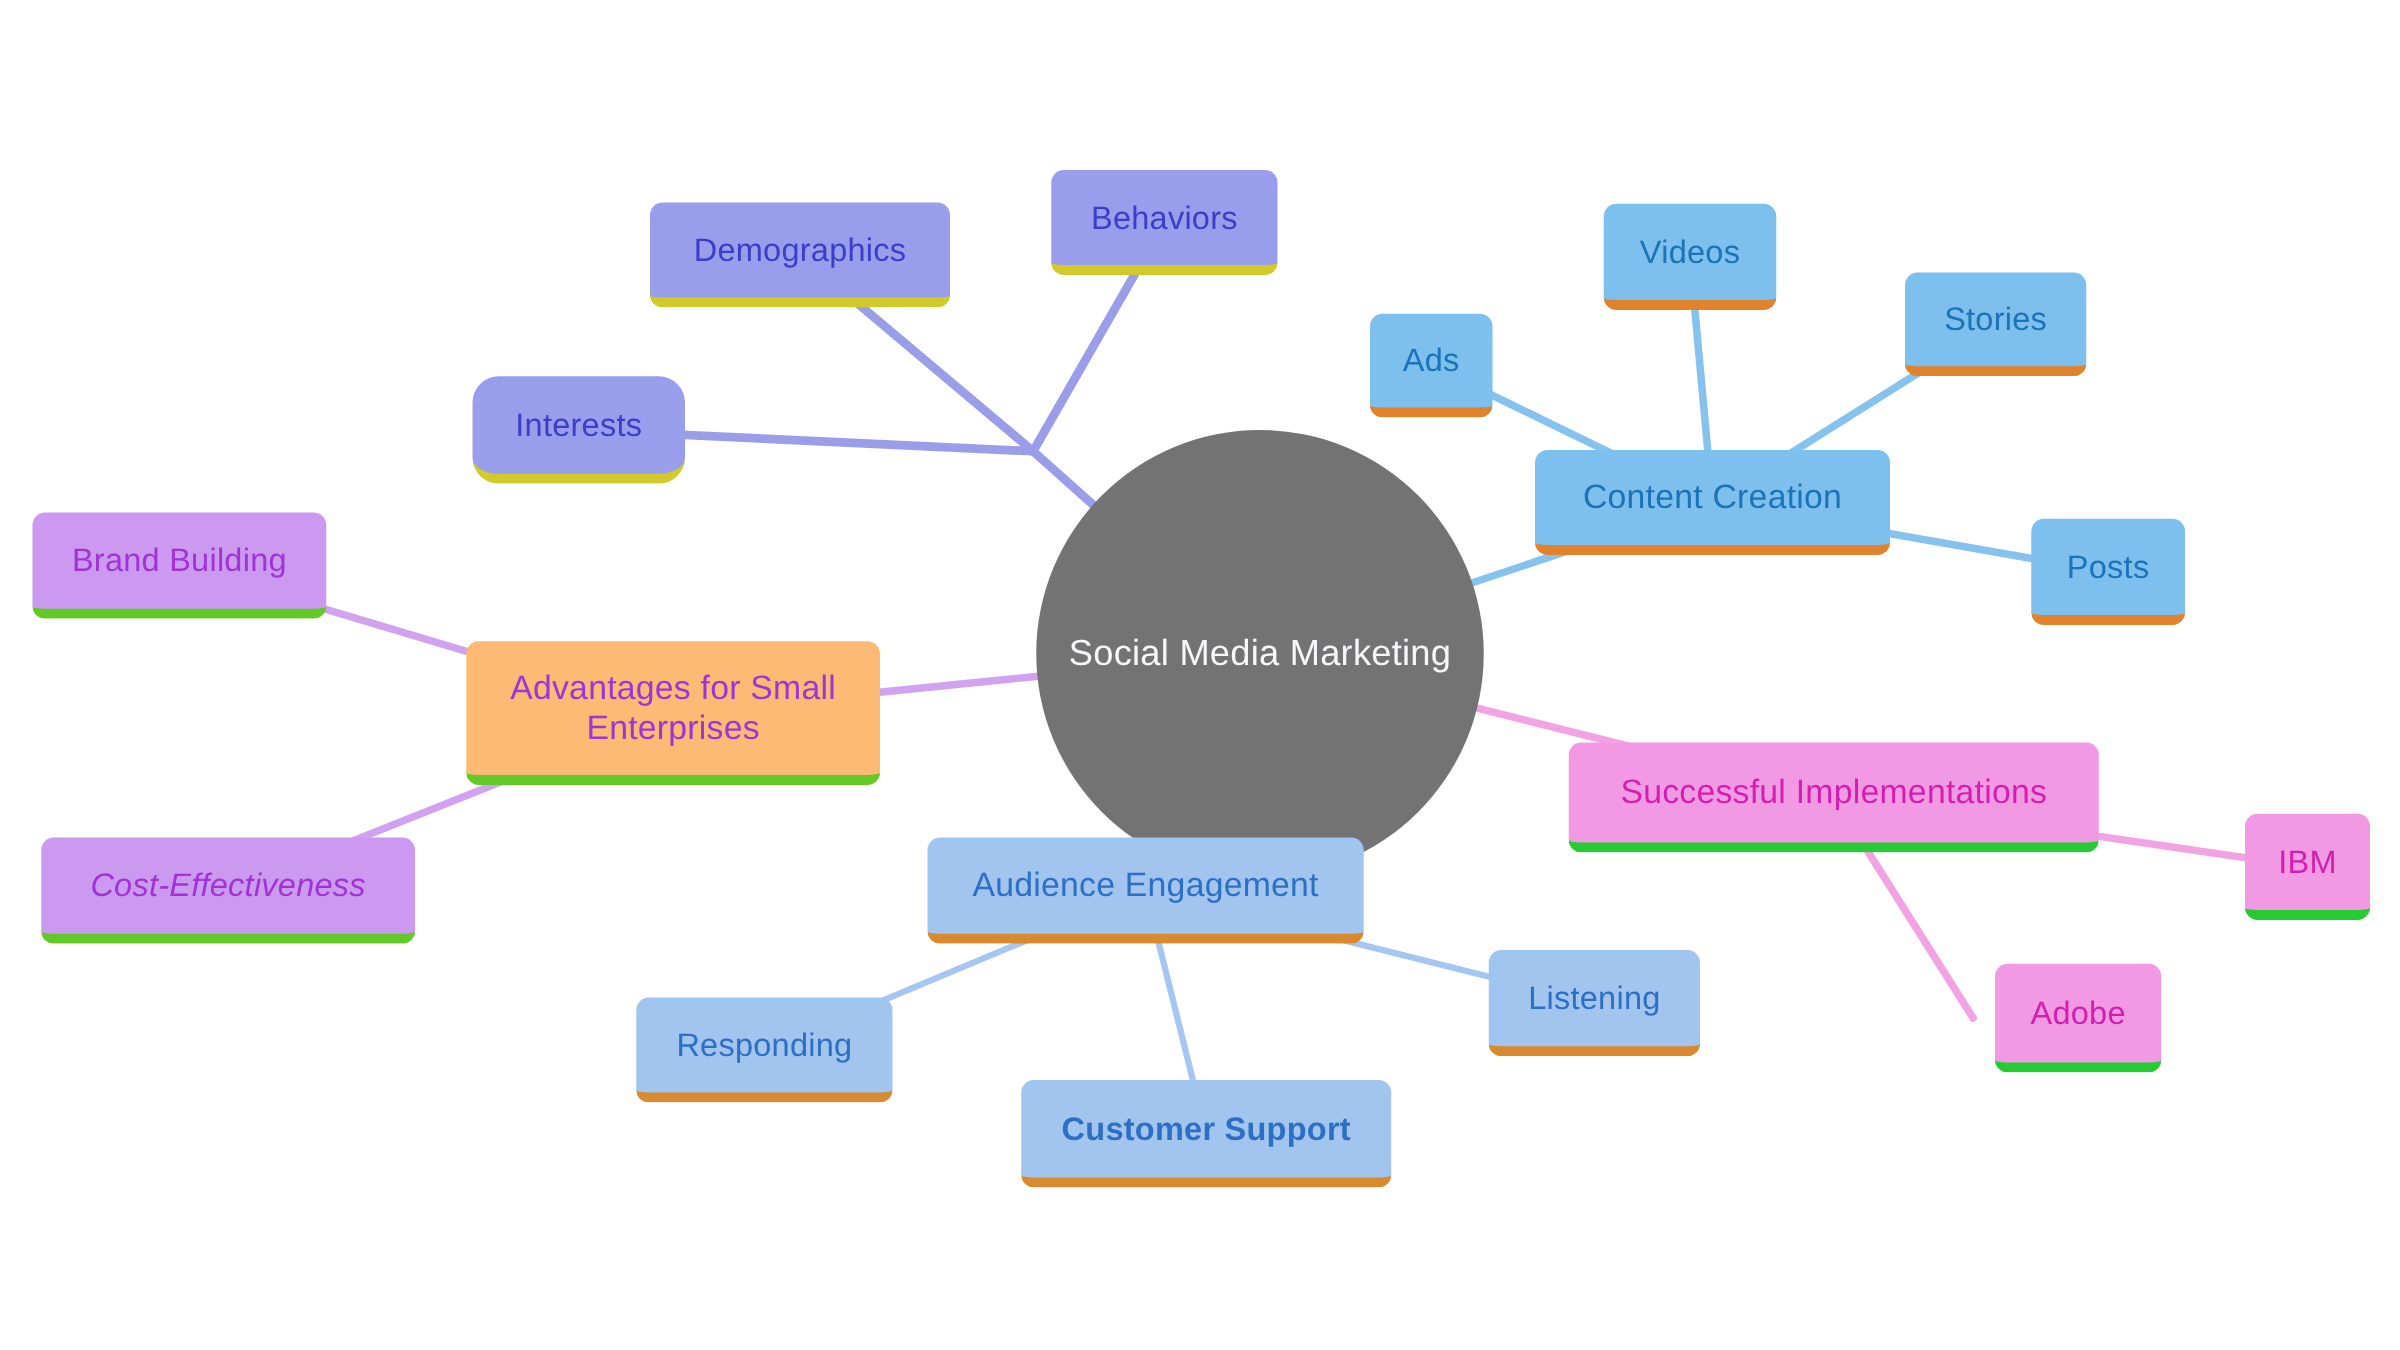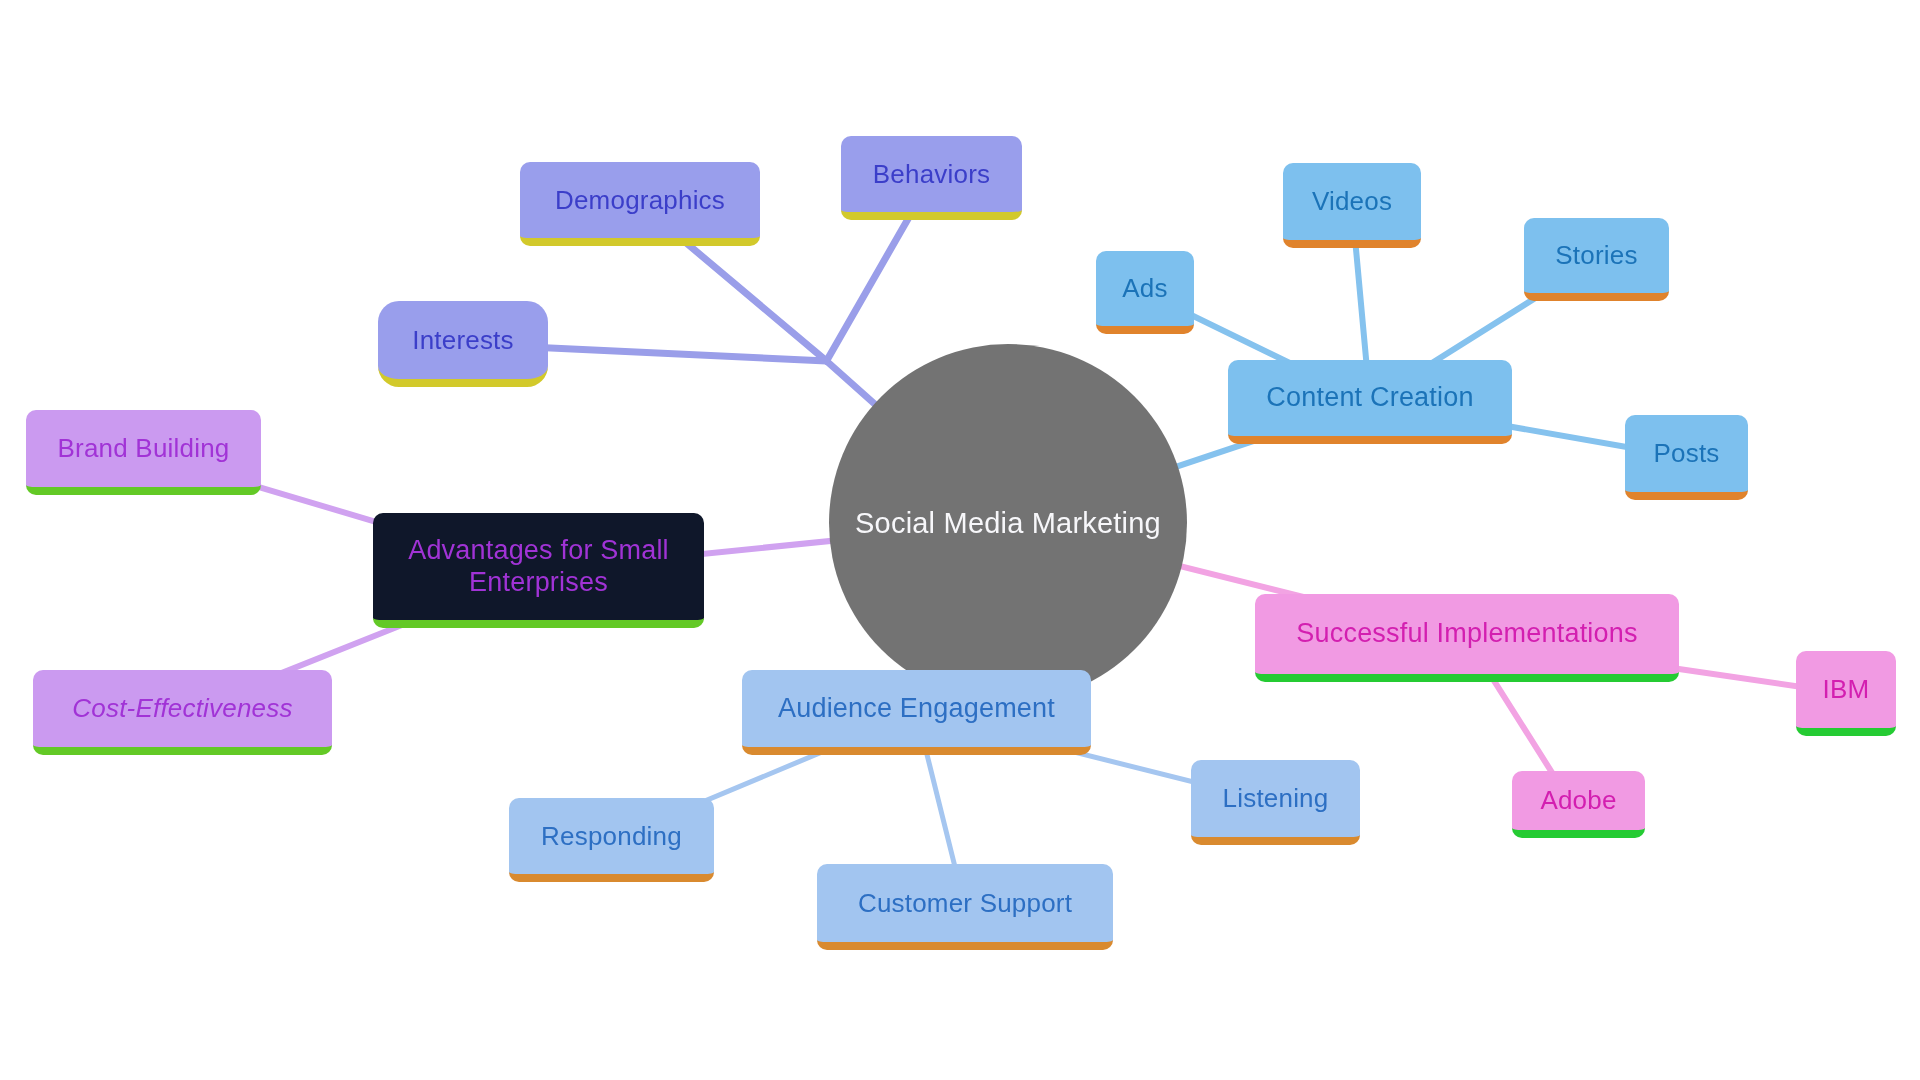"Advantages for Small Enterprises" div.node { background: #0f172a -> #fdba74 }
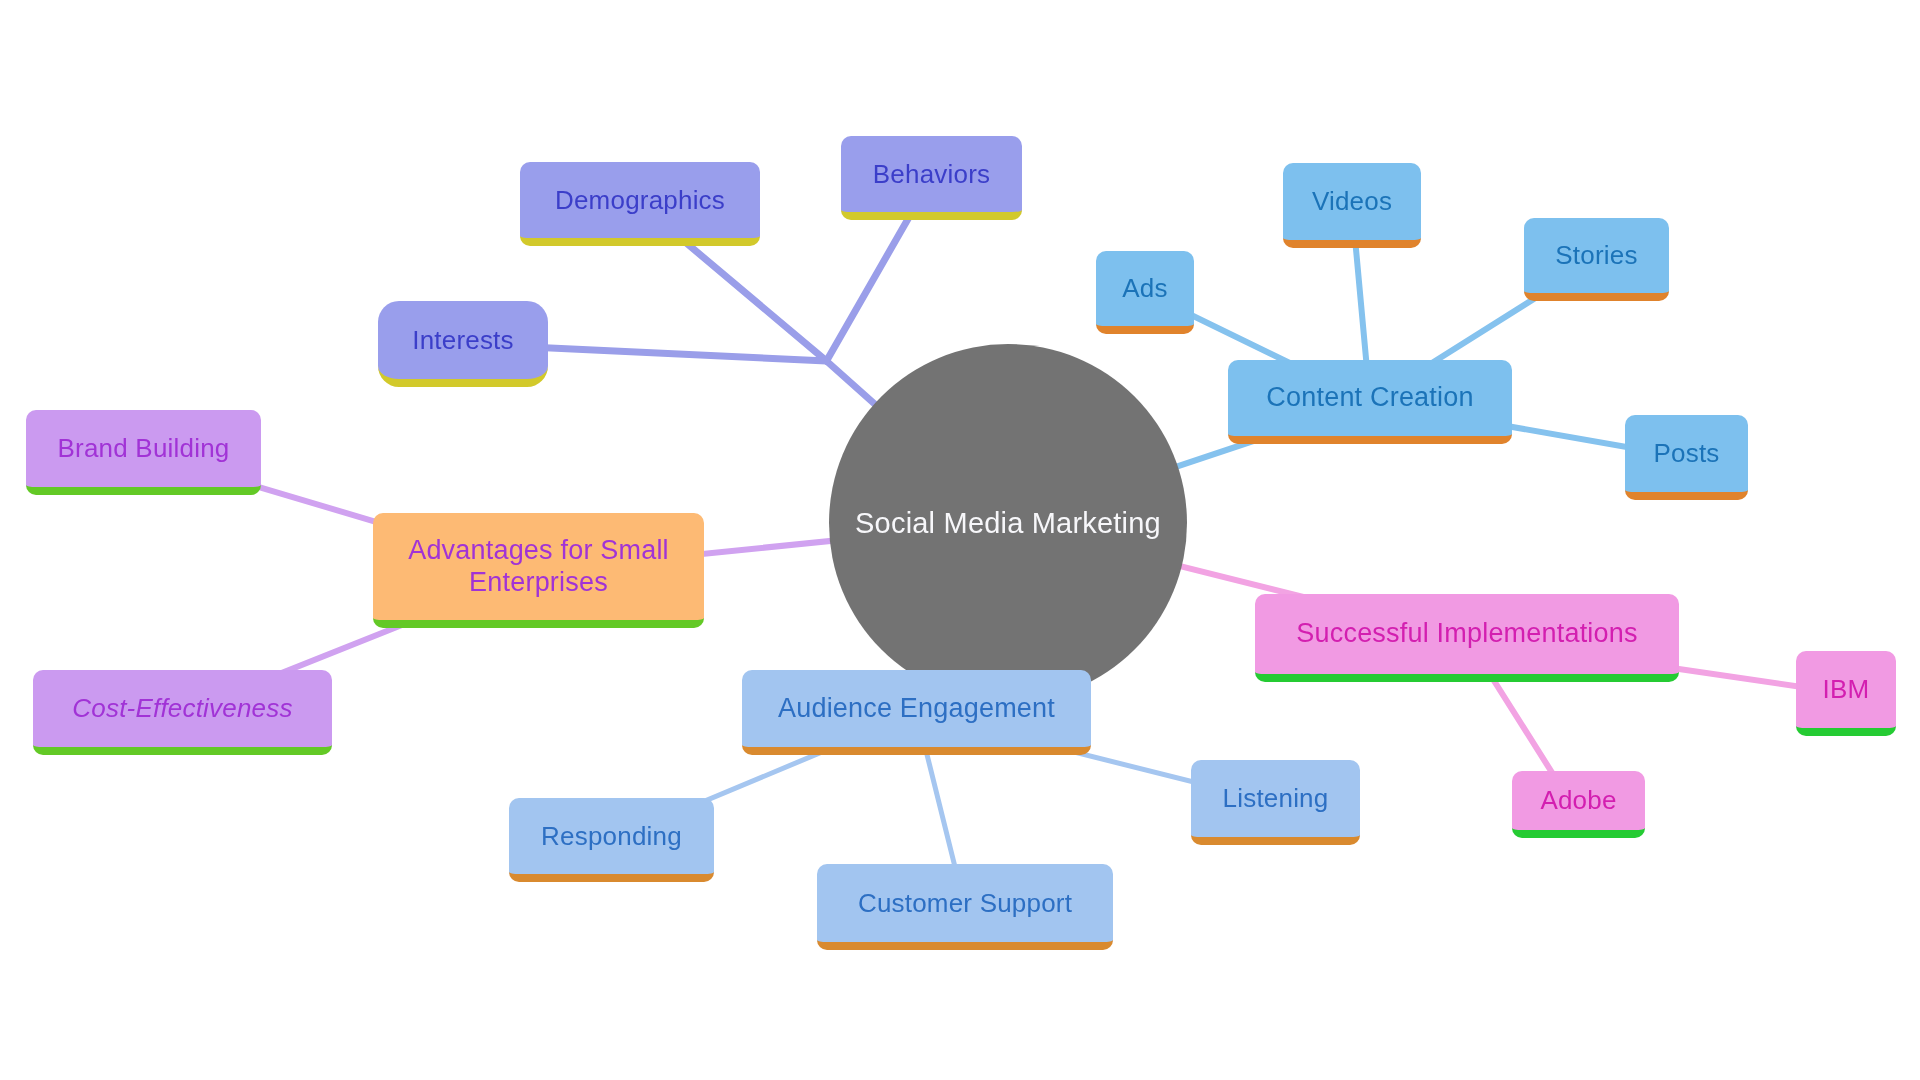"Adobe" div.node { height: 67px -> 87px; left: 1512px -> 1596px }
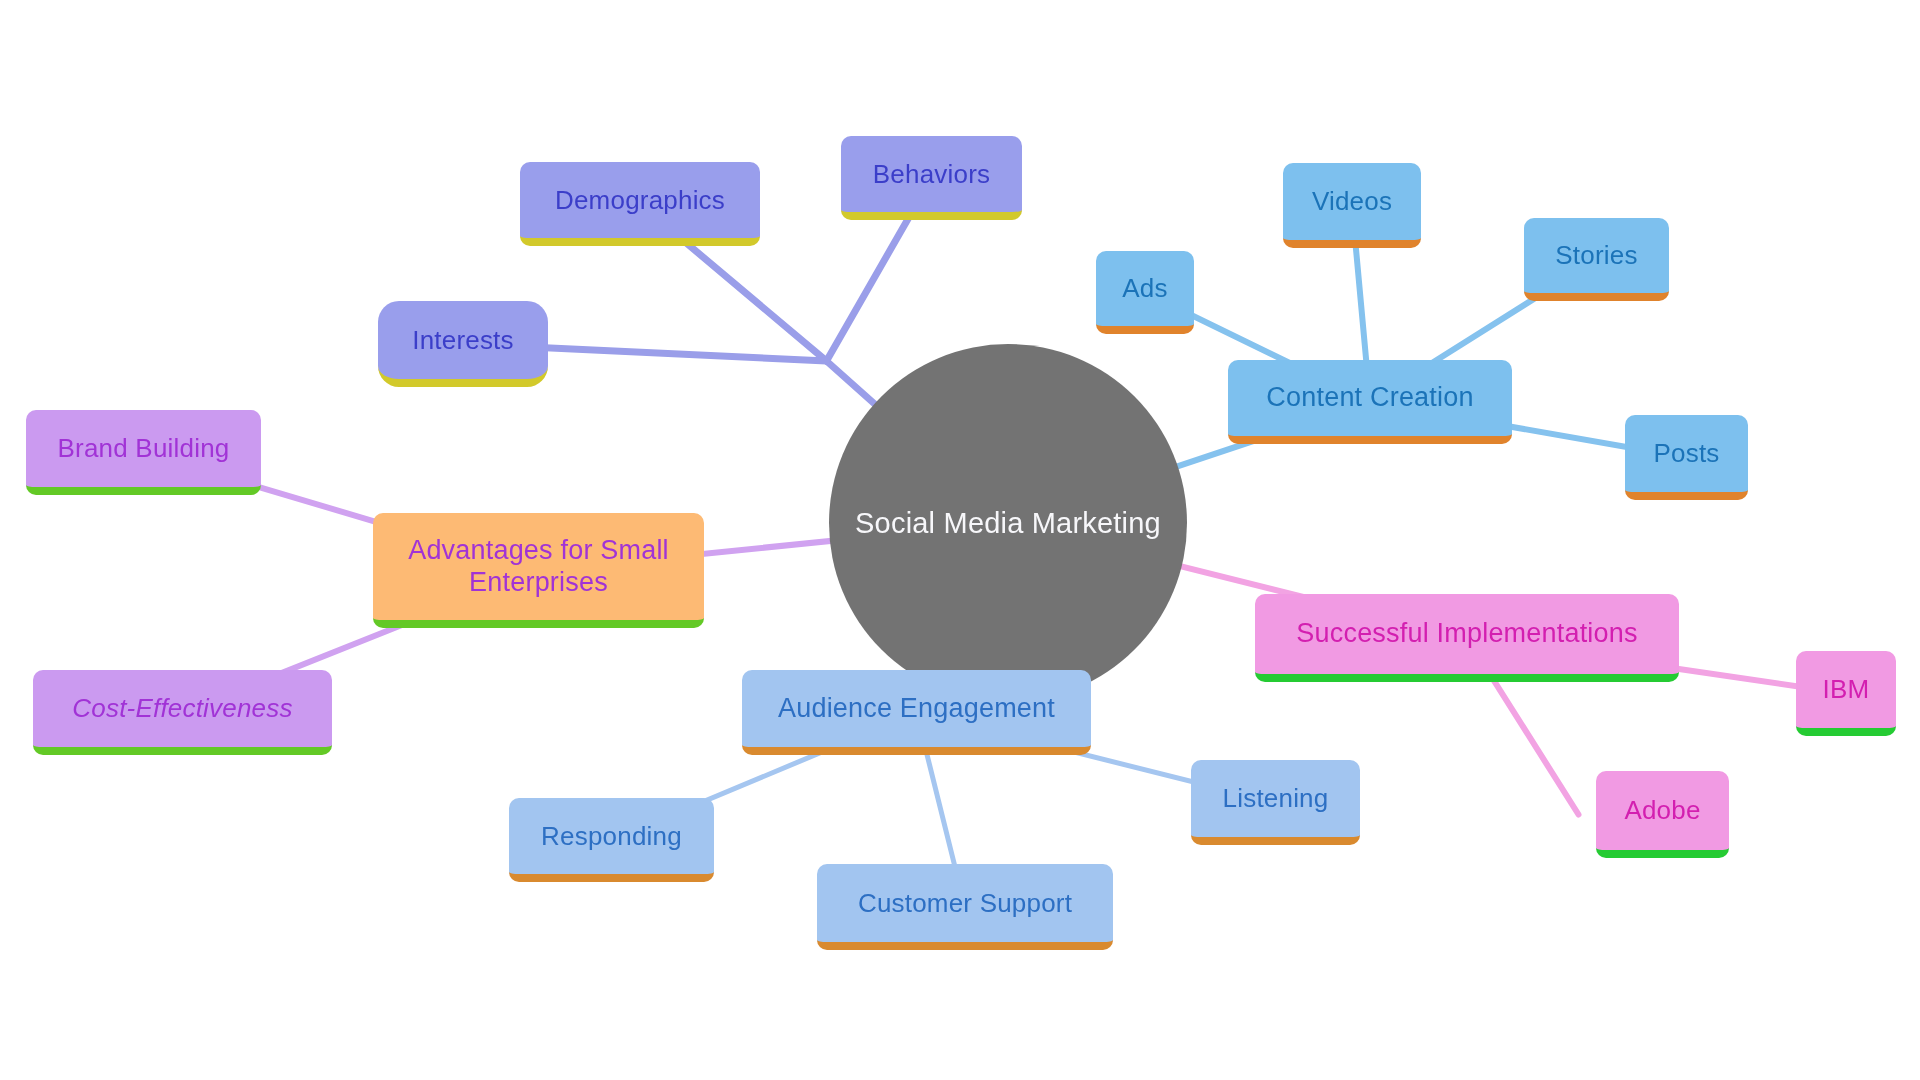"Customer Support" div.node { font-weight: none -> bold }
